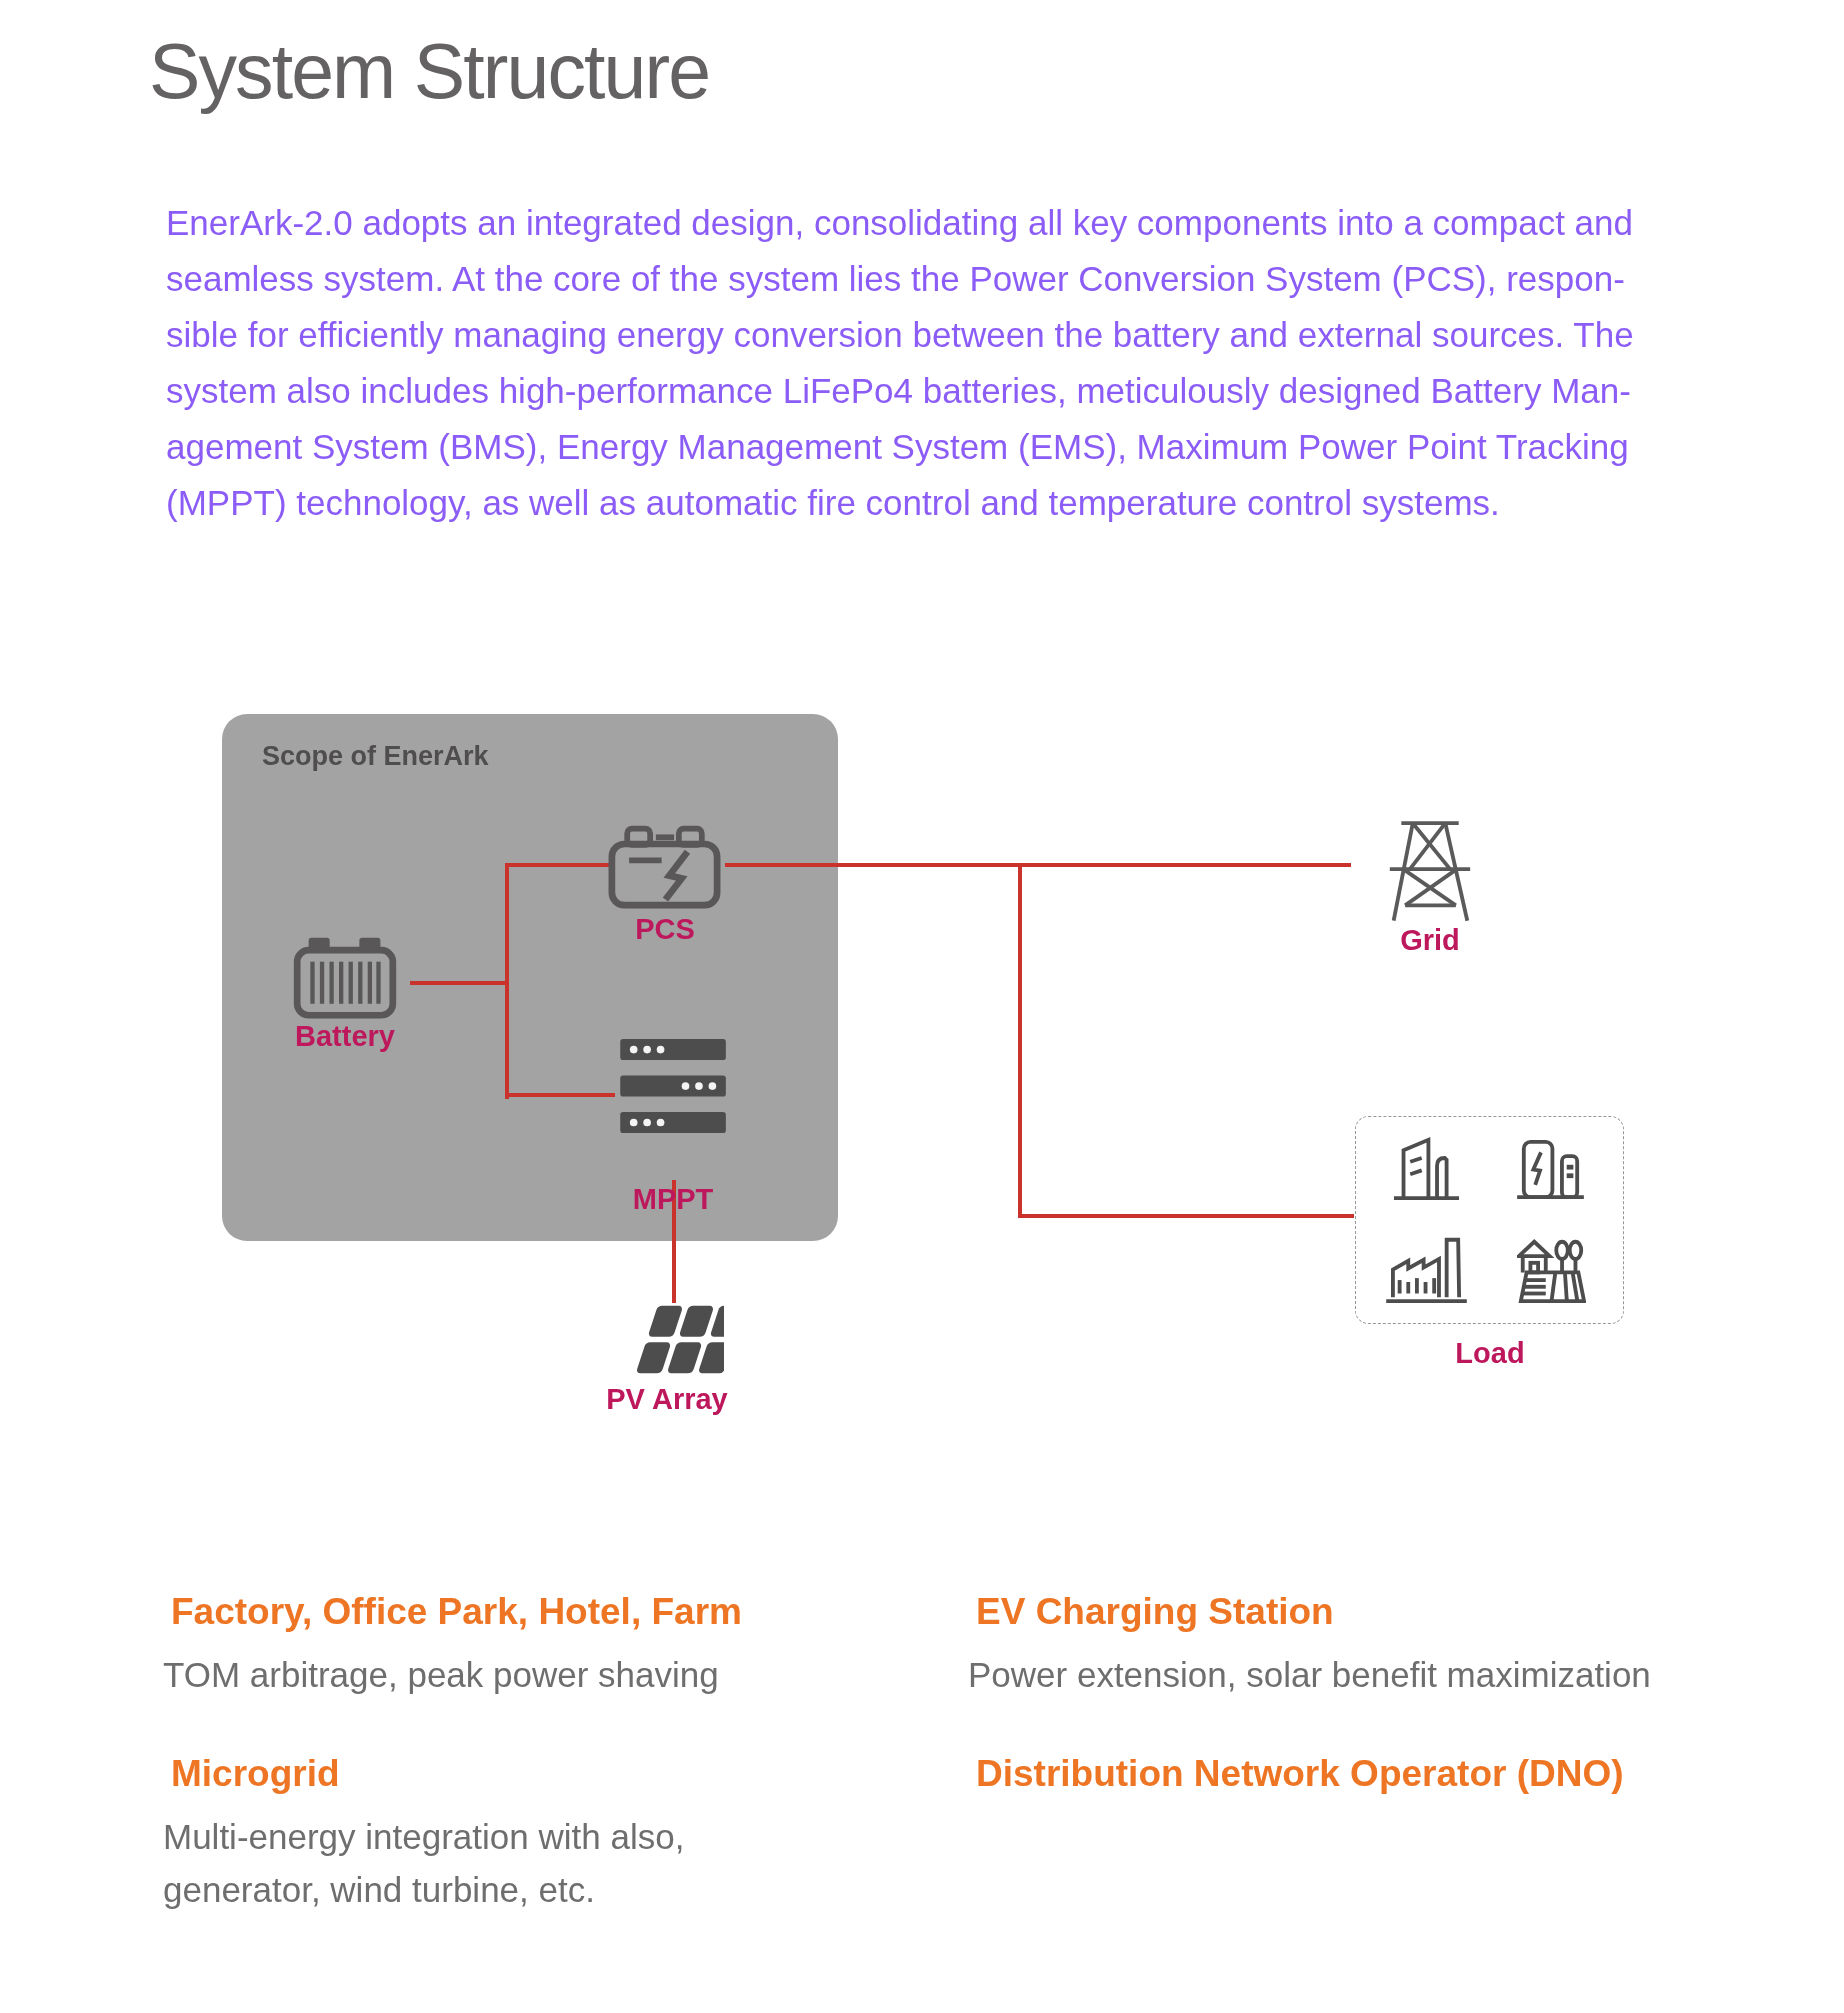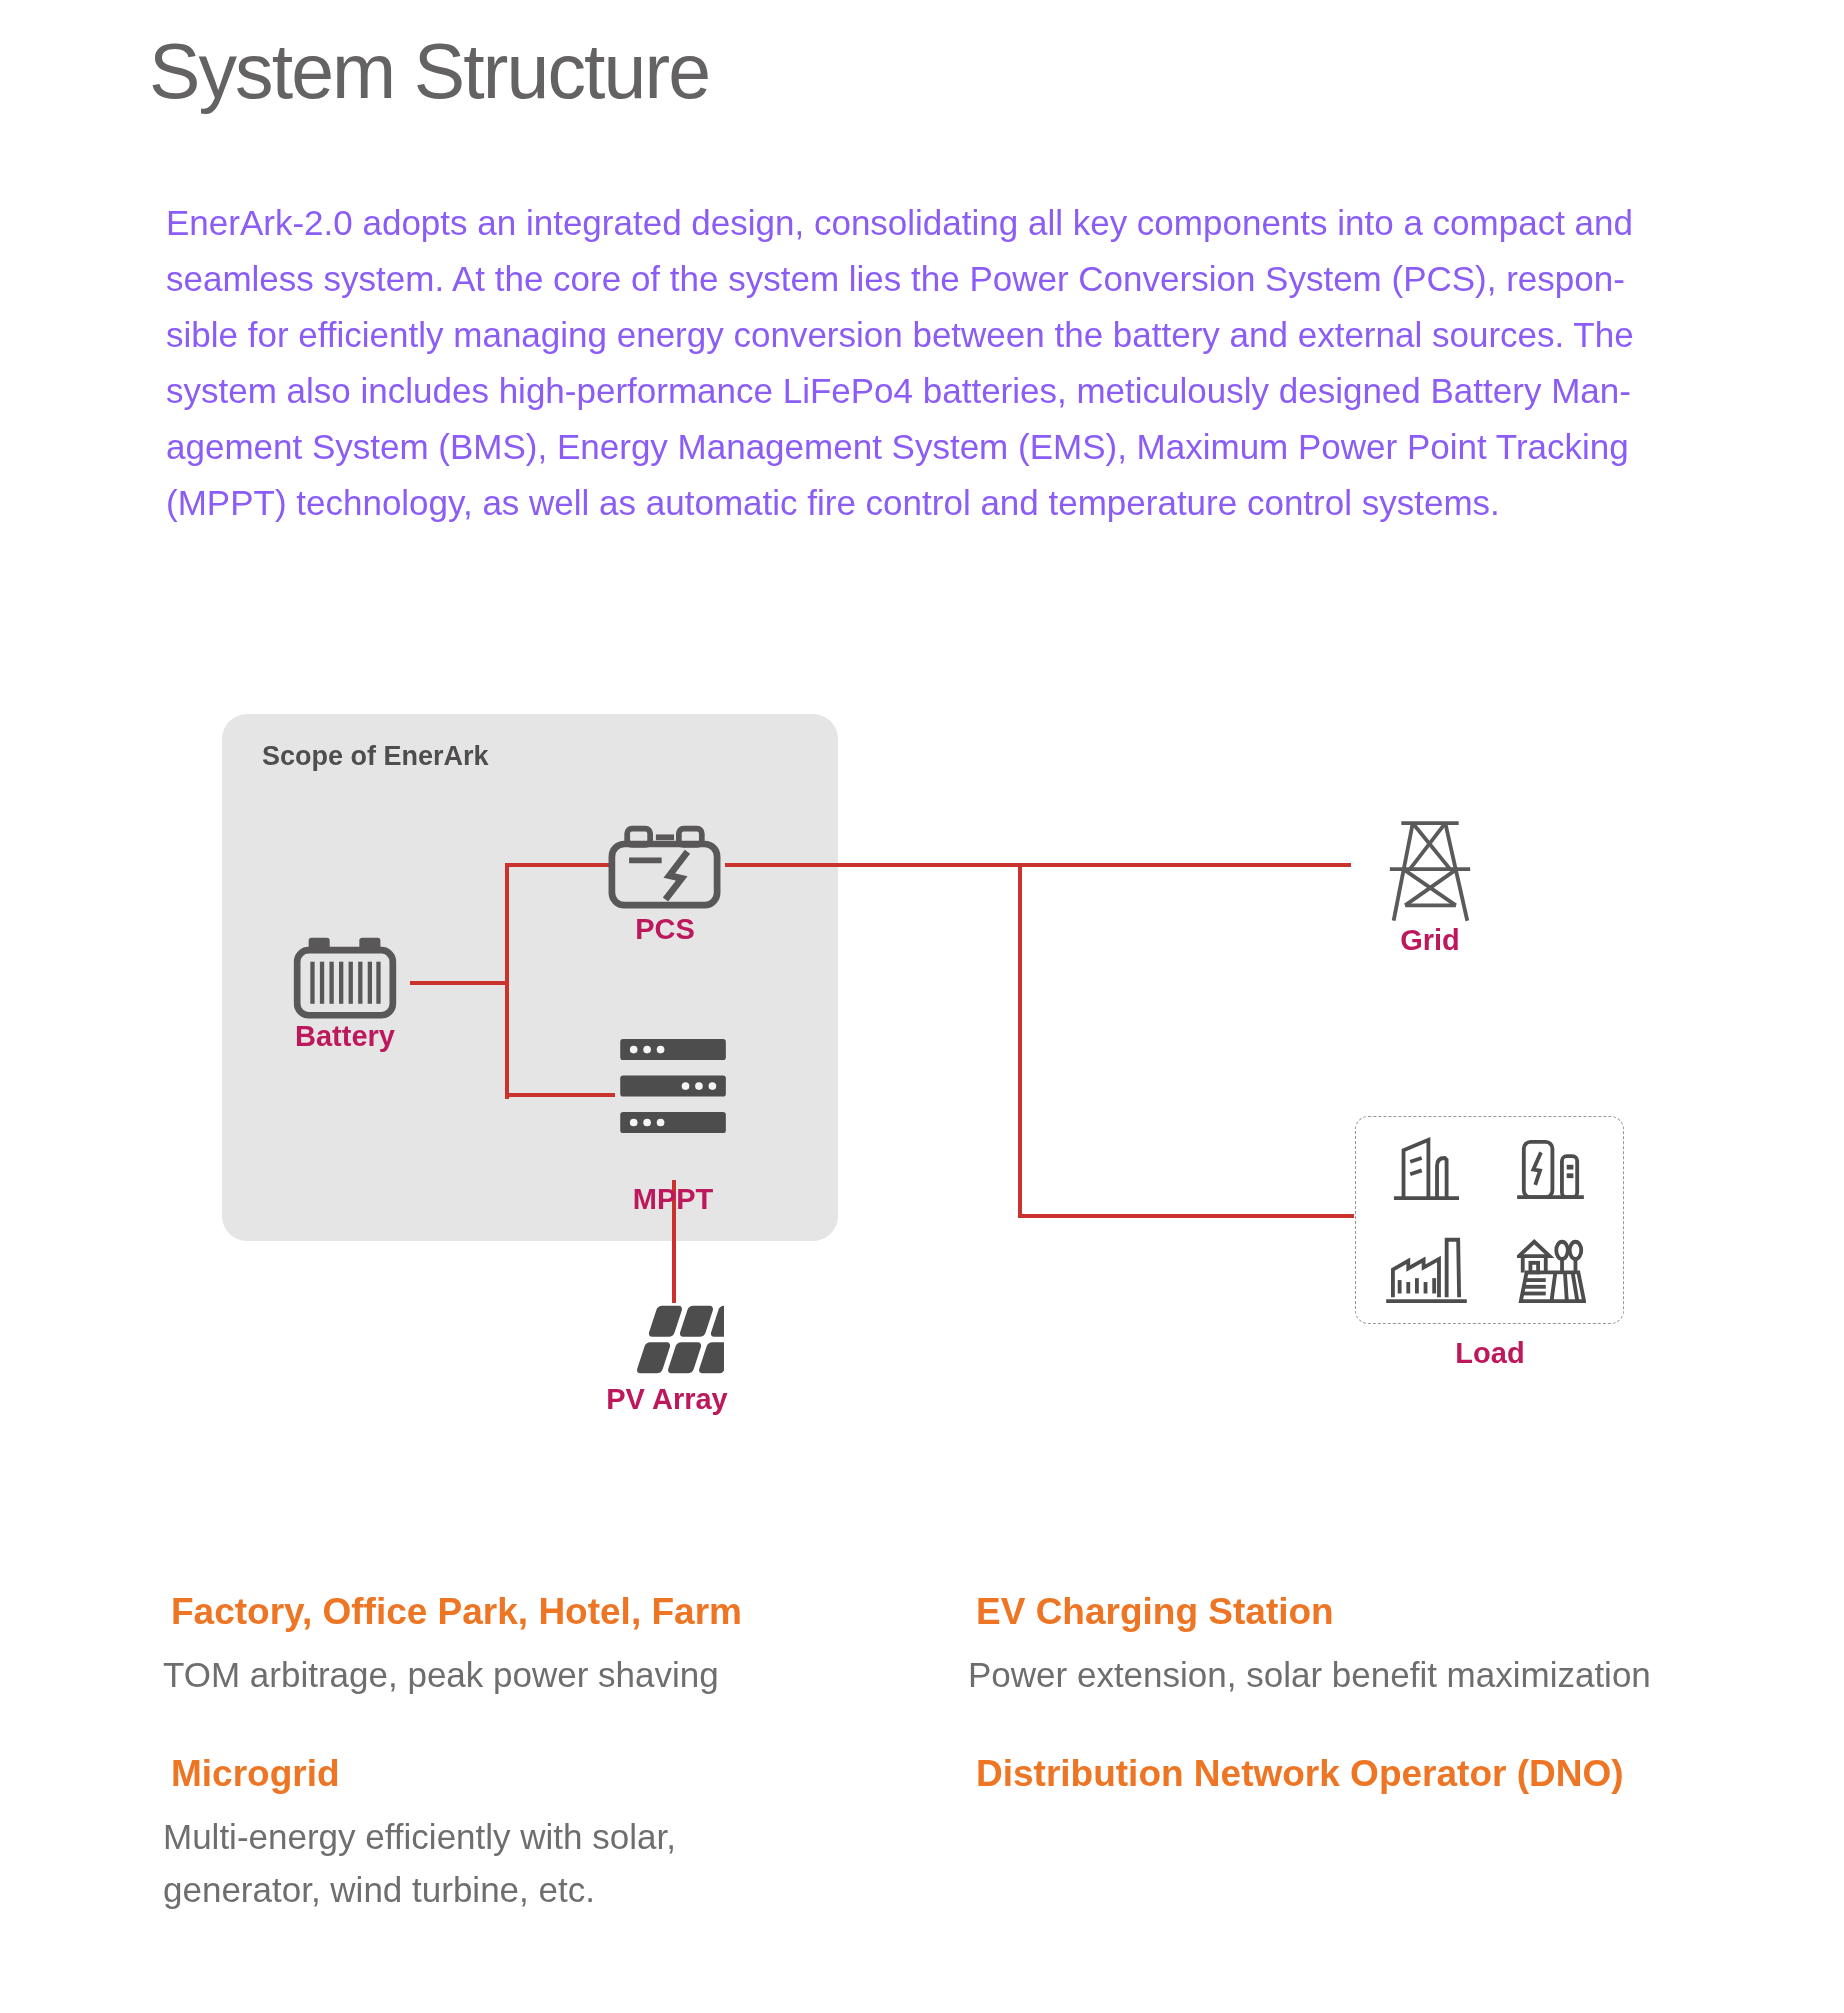"Scope of EnerArk" .scope-box { background: #e5e5e5 -> #a3a3a3 }
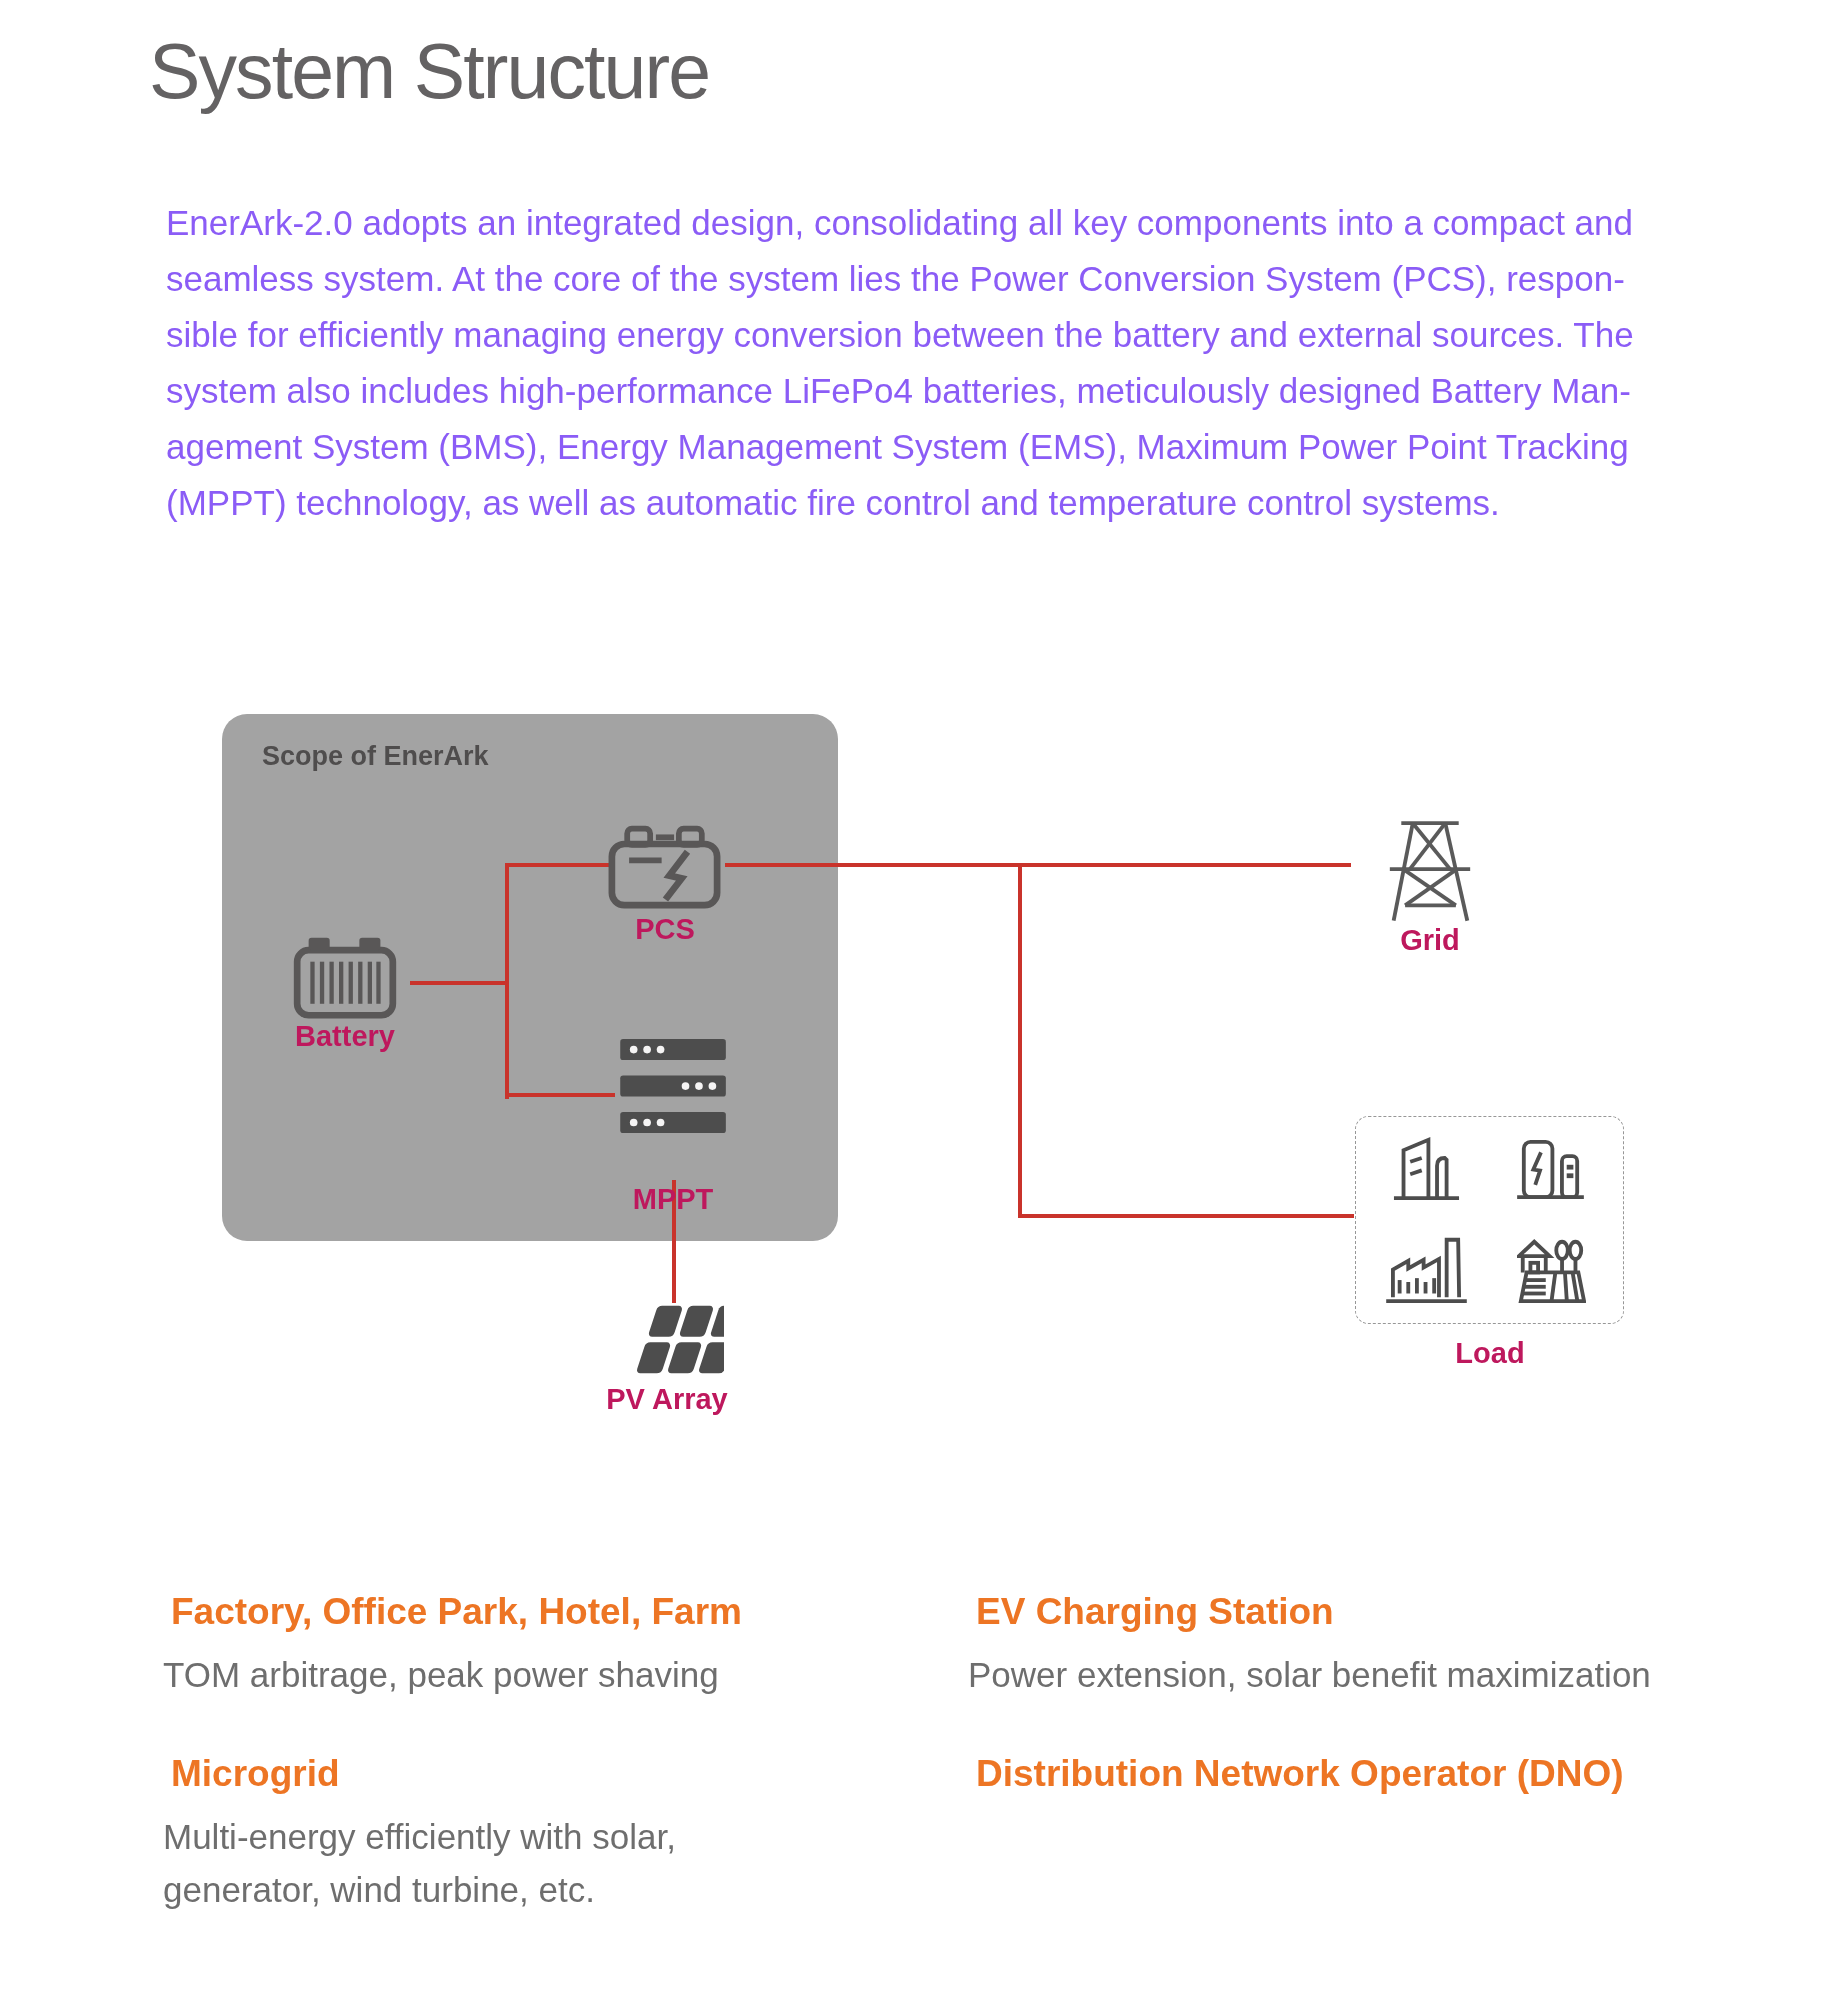"Multi-energy efficiently with solar," p { text: efficiently with solar -> integration with also }
